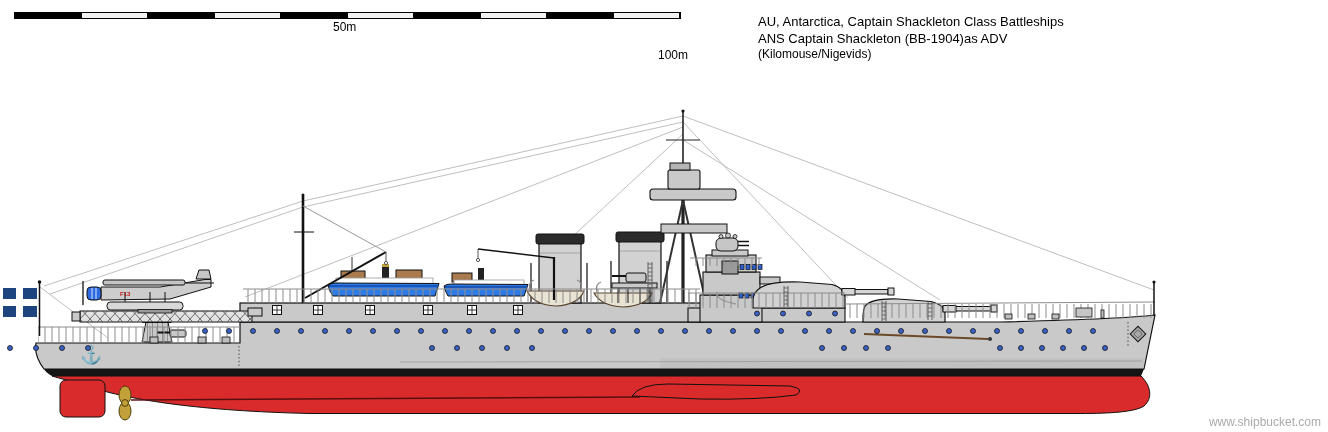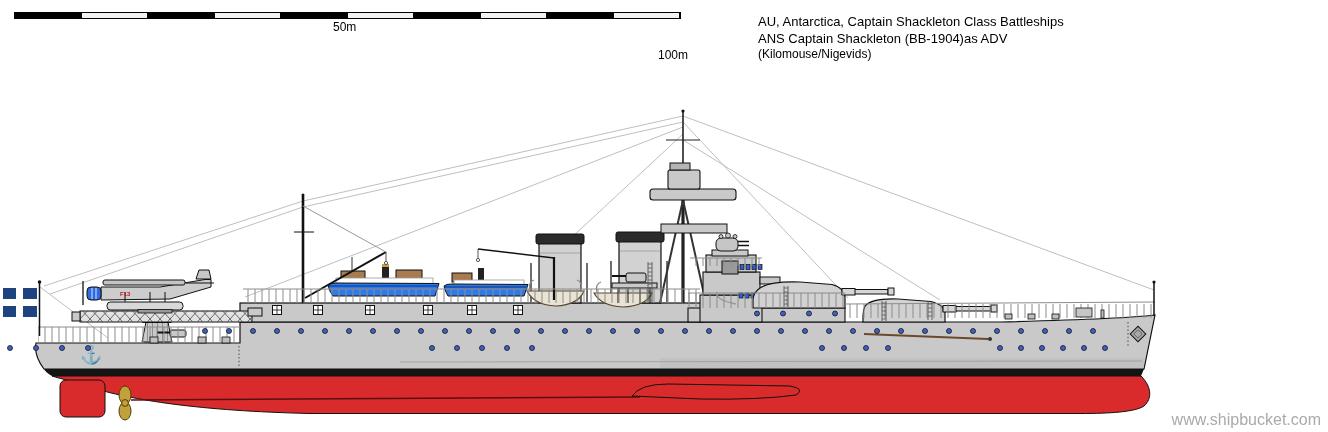"www.shipbucket.com" .watermark { font-size: 16px -> 12px }
